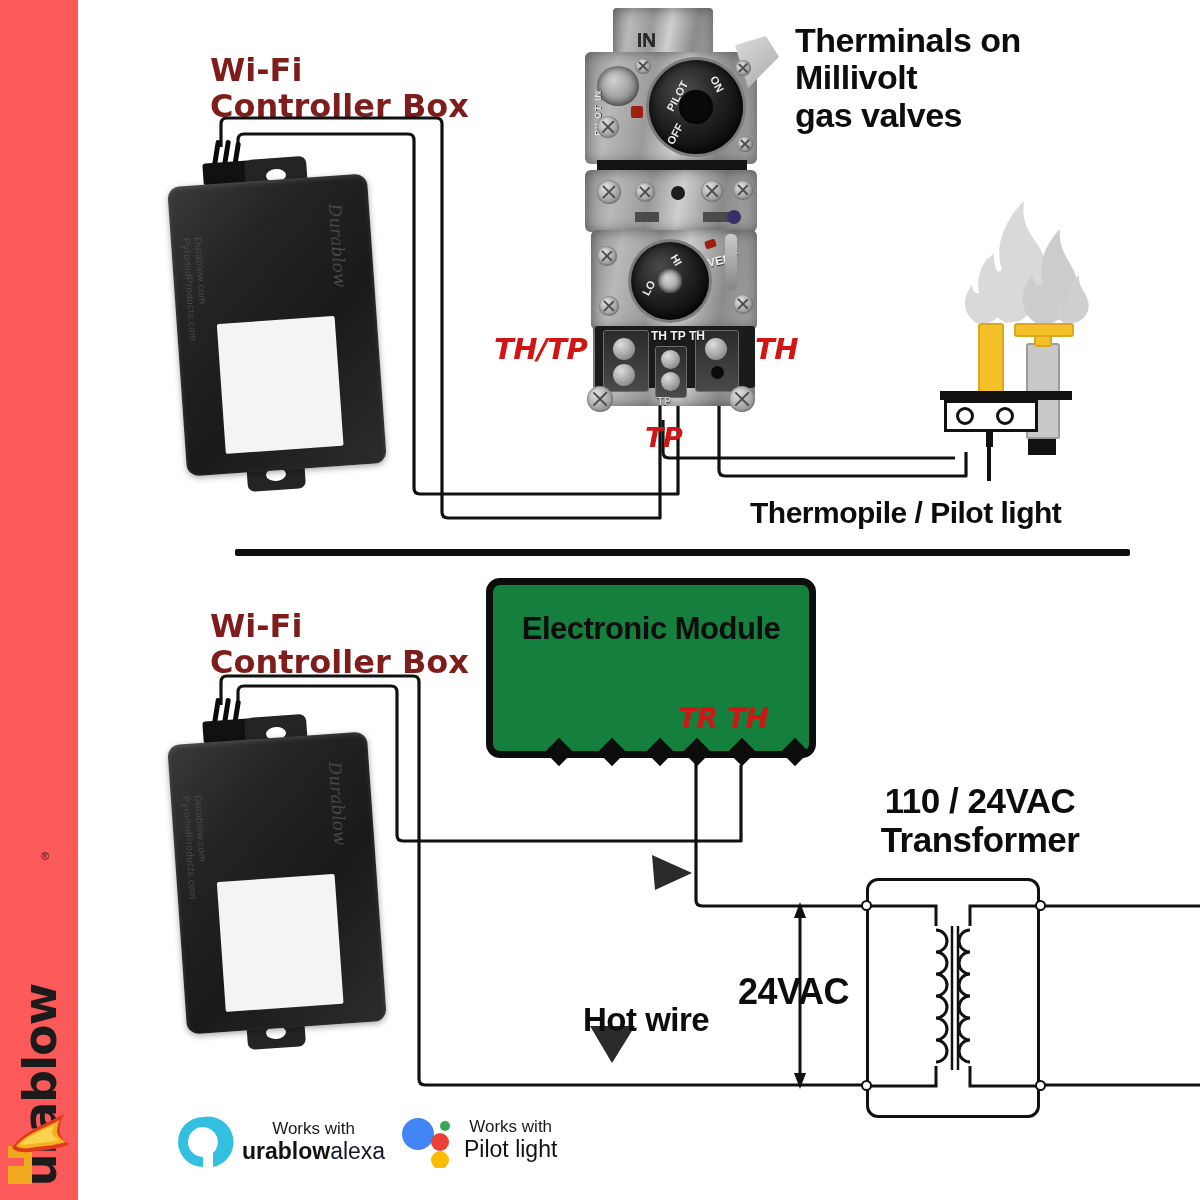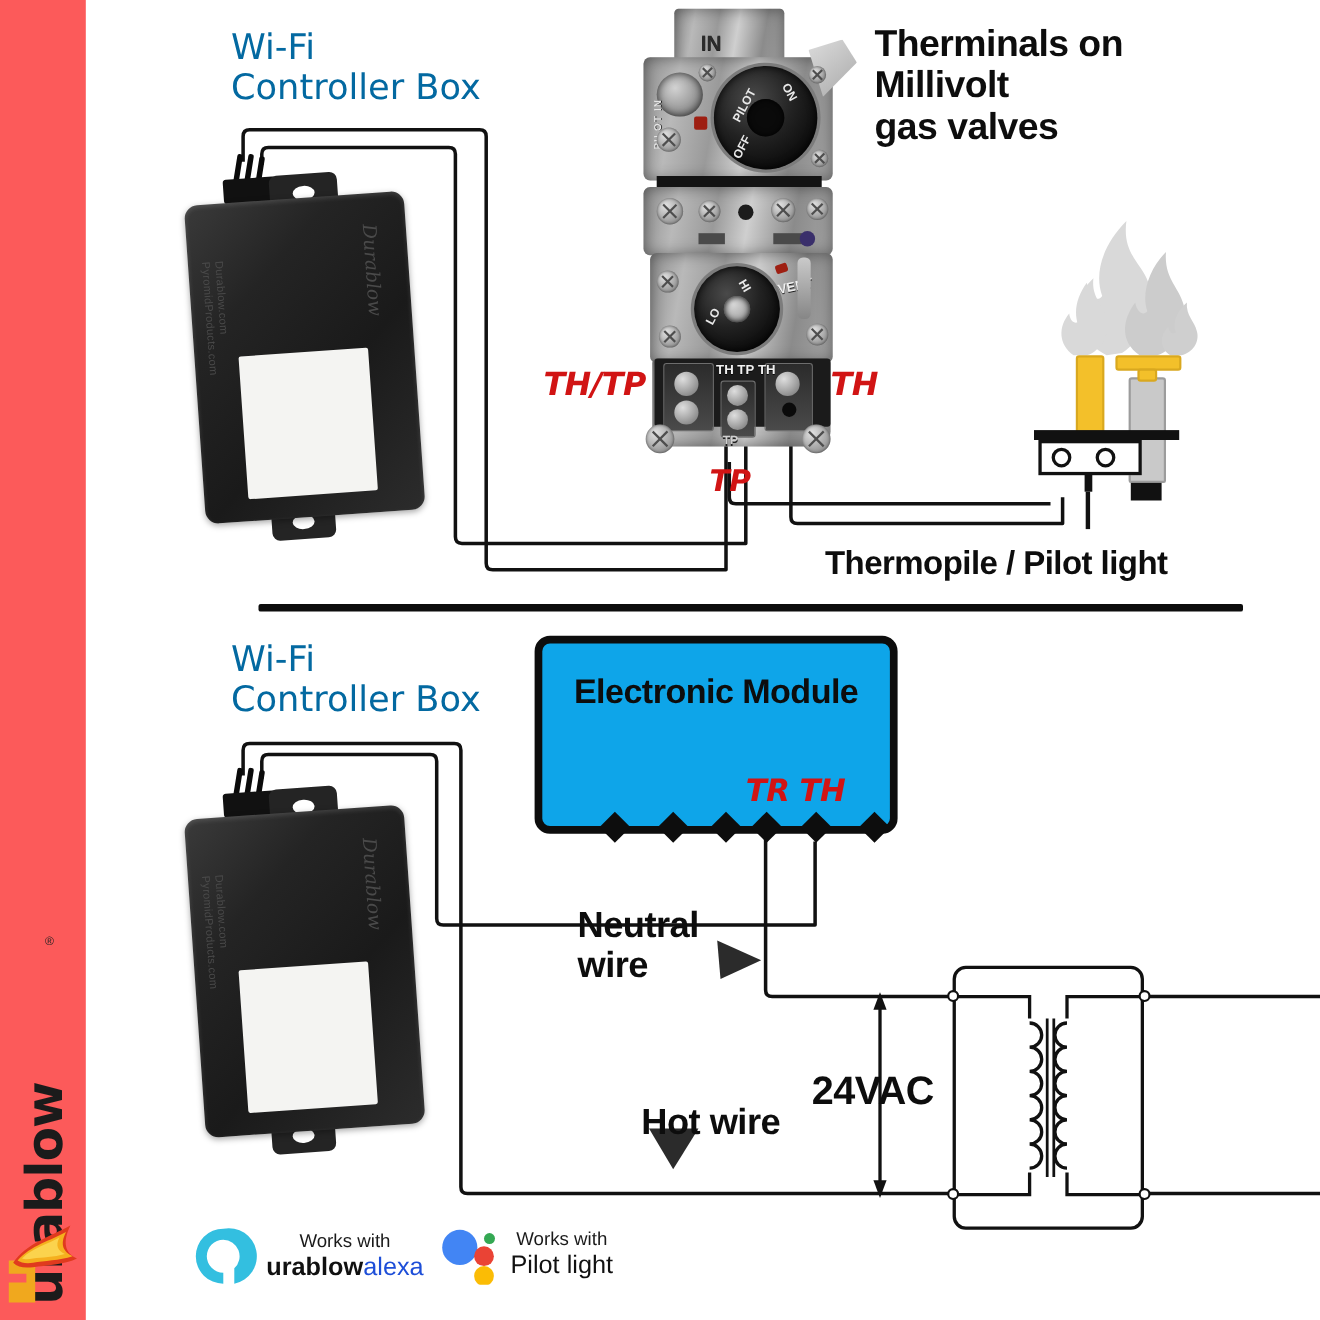"Wi-Fi" .hdg { color: #0369a1 -> #7f1d1d; font-weight: normal -> bold; margin-top: none -> 27px }
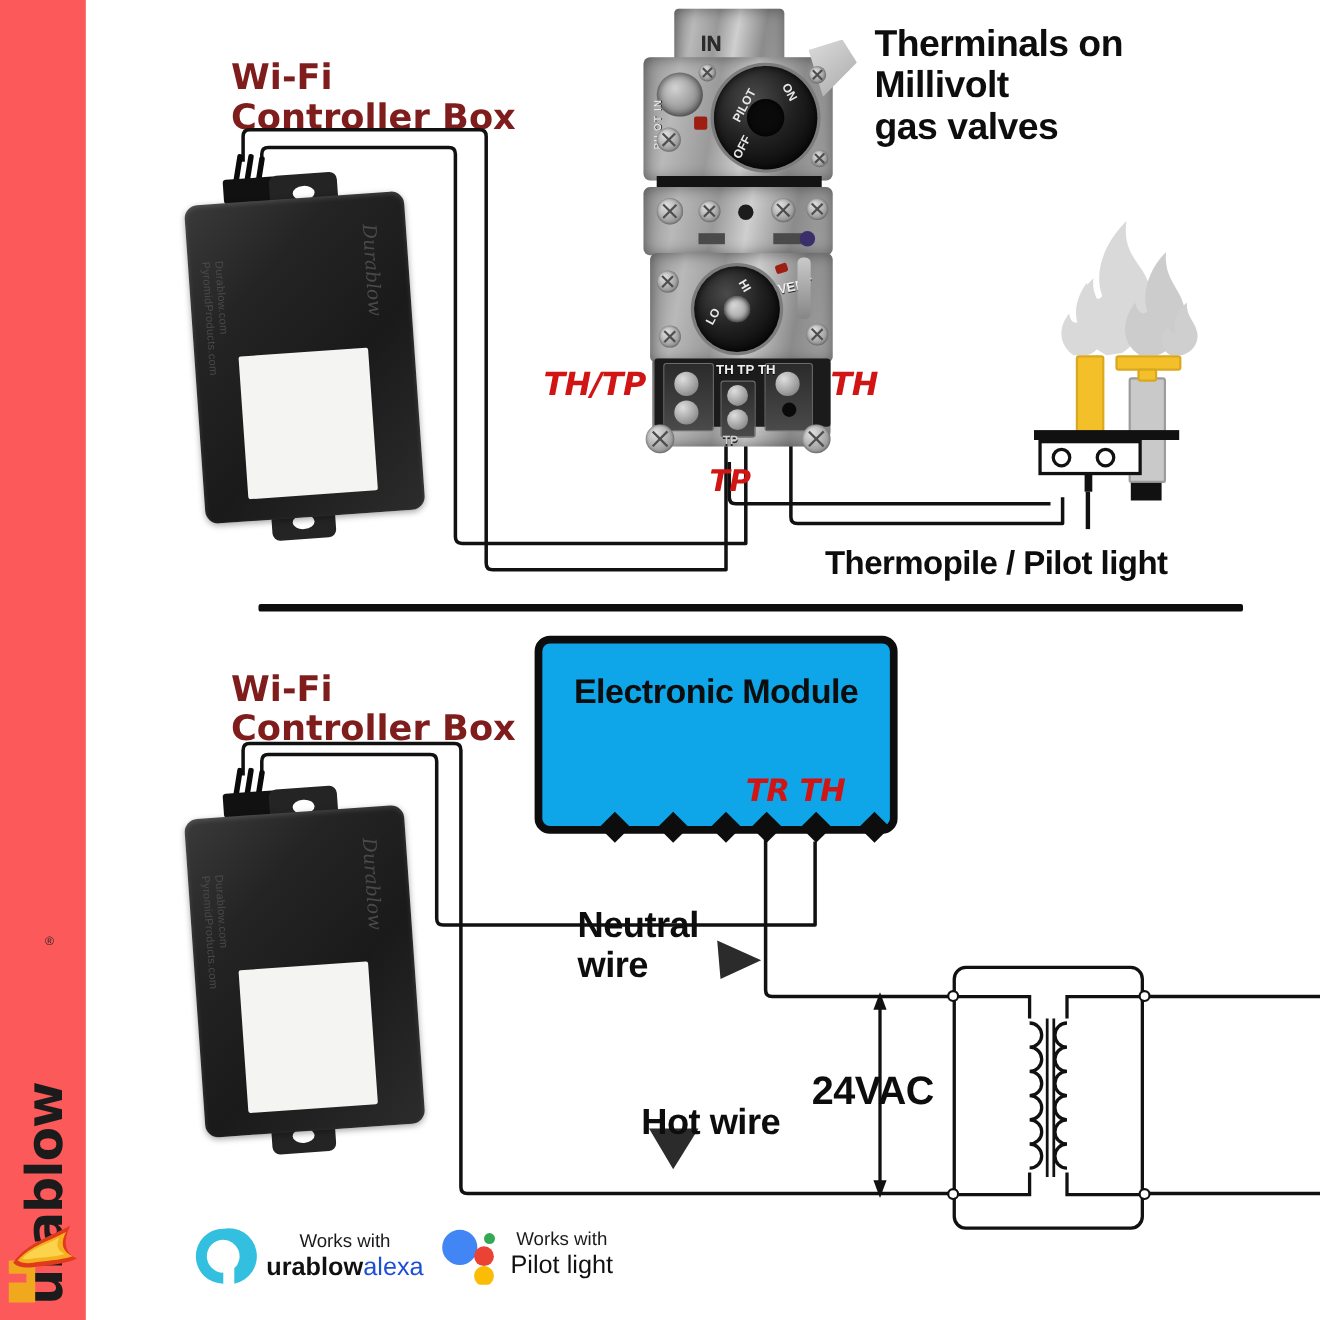"Electronic Module" .emod { background: #0ea5e9 -> #15803d }
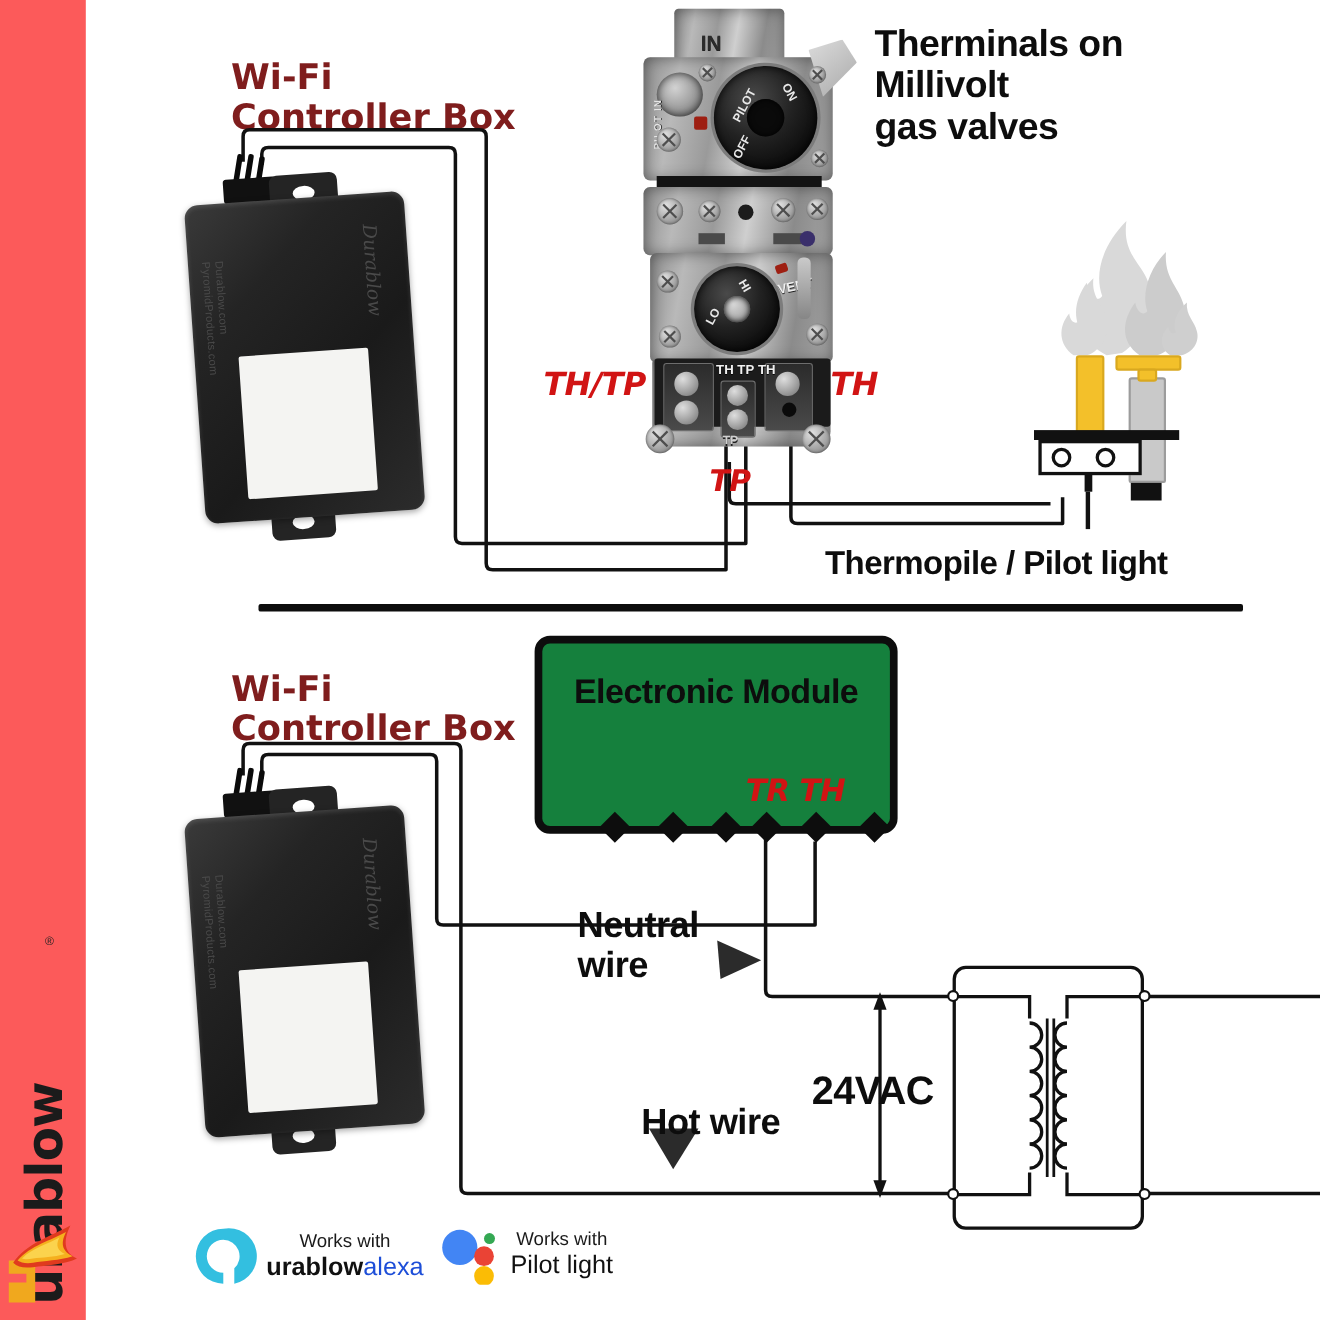"110 / 24VAC" div.hdg-cond { html: none -> <div>110 / 24VAC Transformer</div> }
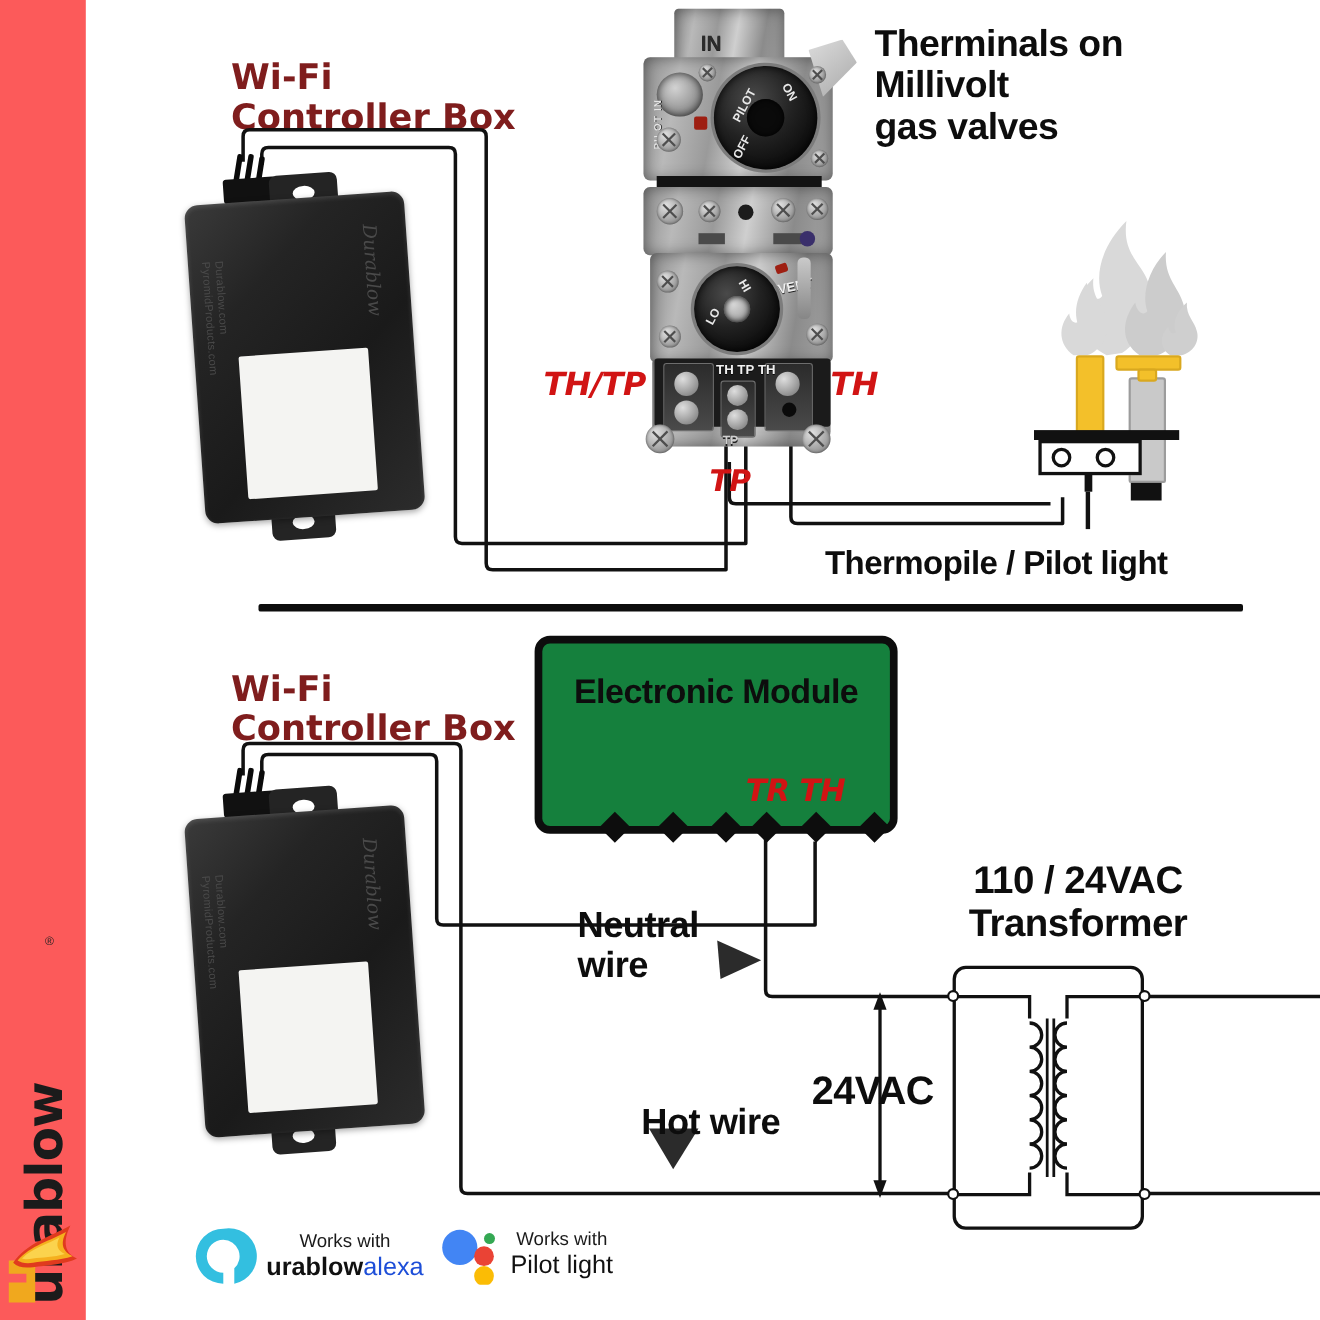"Neutral" div.hdg-cond { html: <div>Neutral wire</div> -> none }
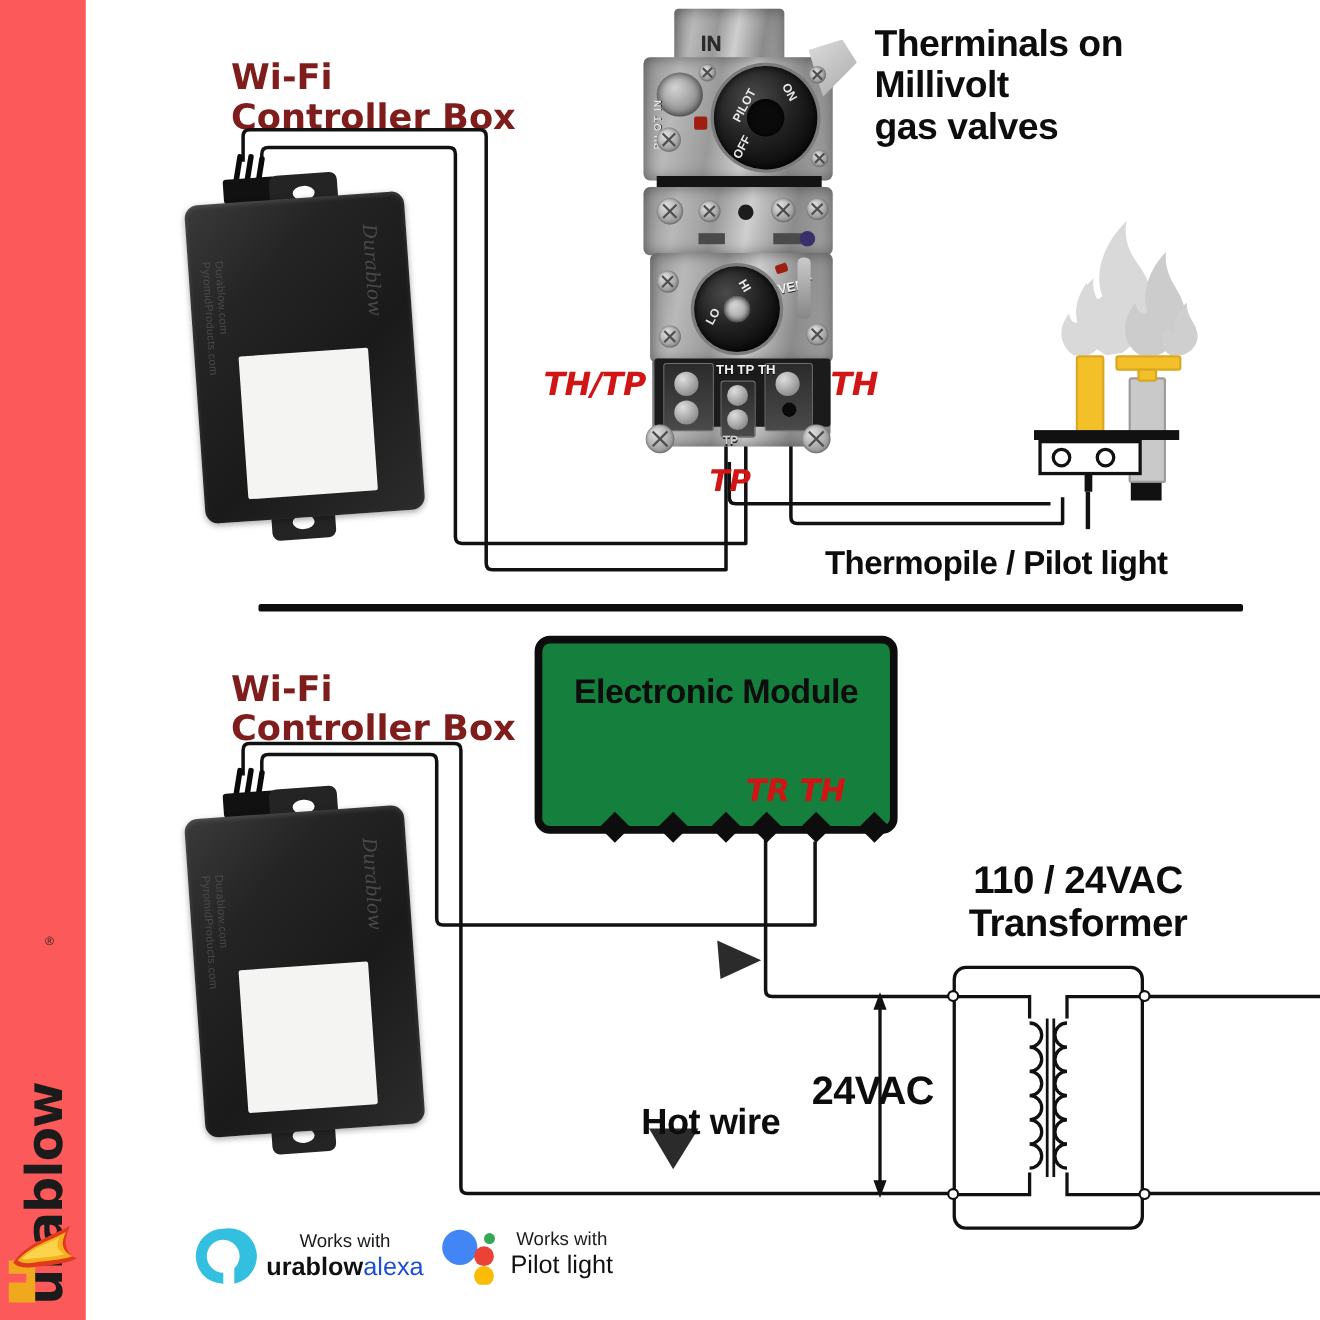"alexa" .wk-bot .thin { color: #1d4ed8 -> #0f172a }
